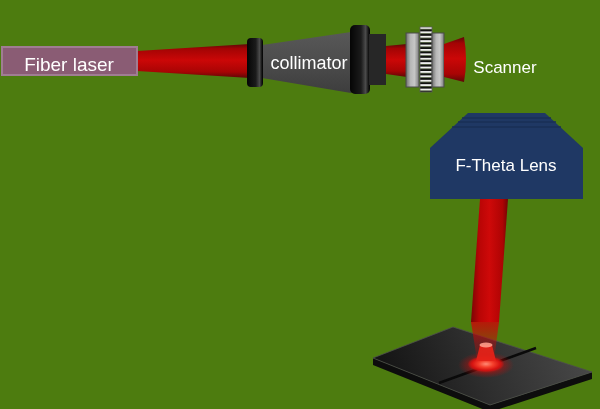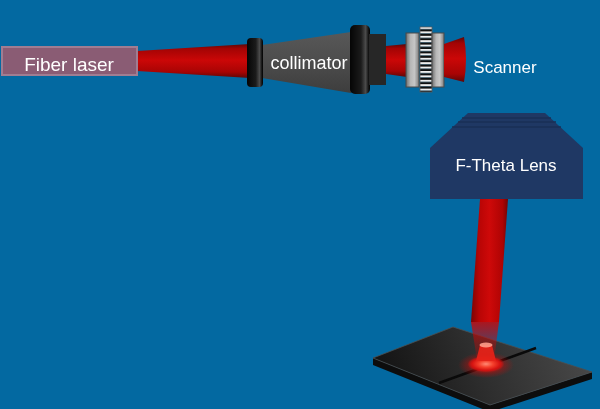"Fiber laser" .stage { background: #0369a1 -> #4d7c0f }
